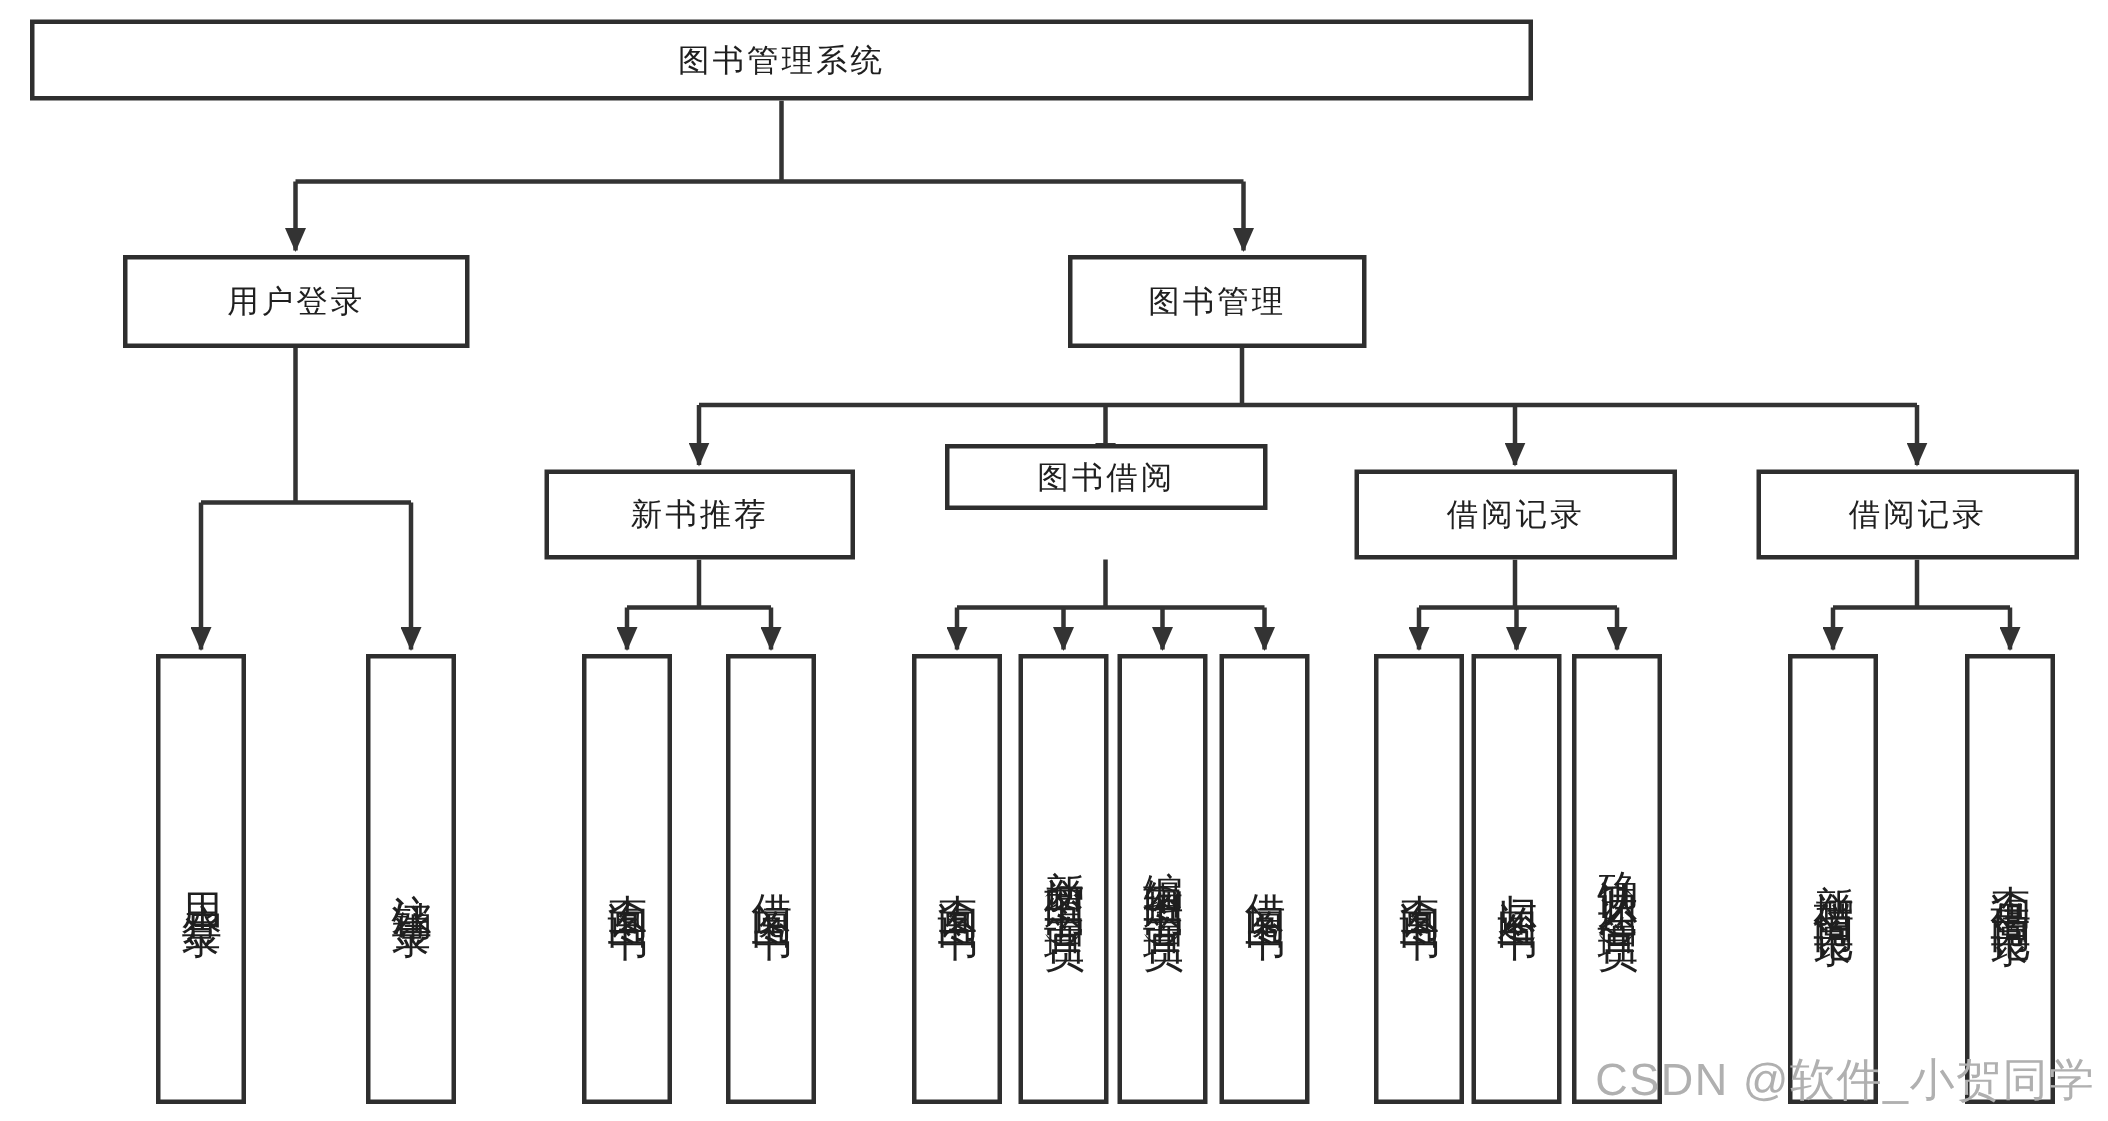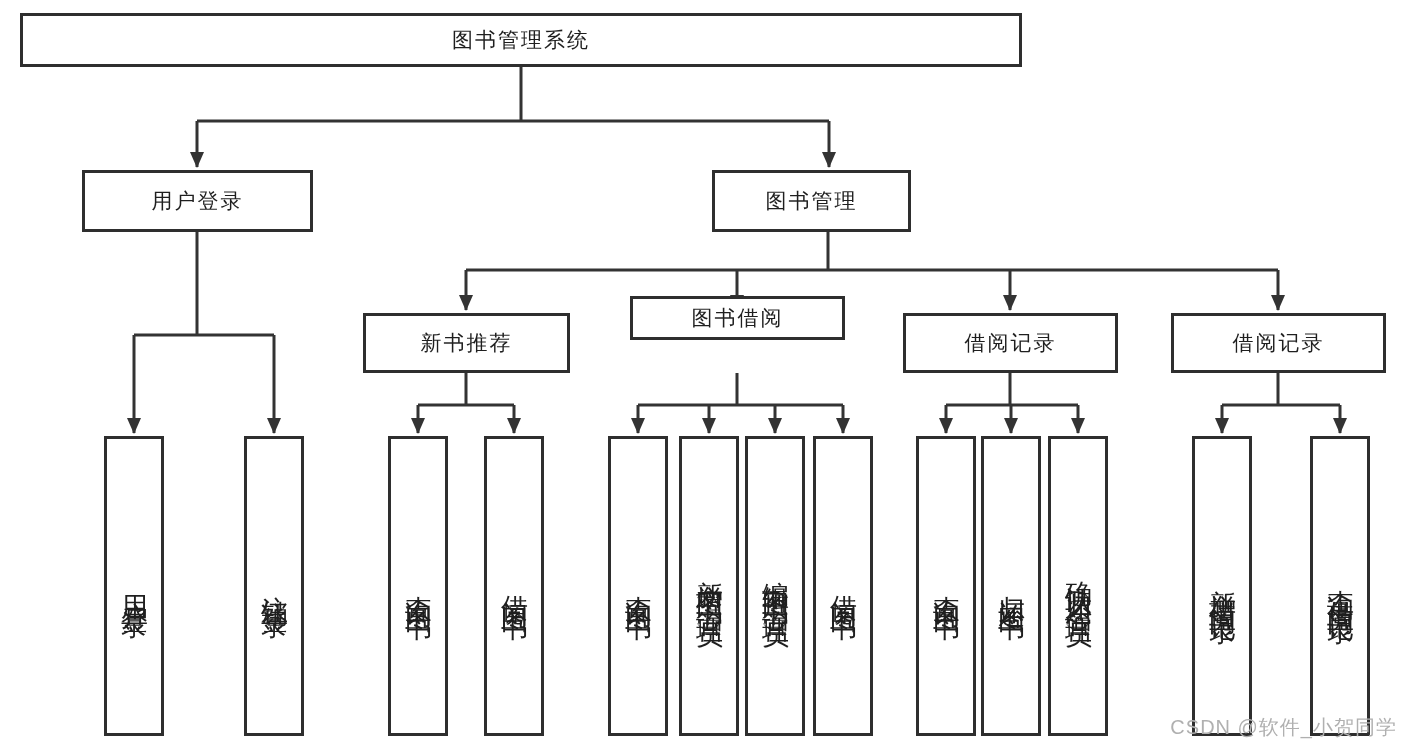"CSDN @软件_小贺同学" .watermark { font-size: 20px -> 30px }
